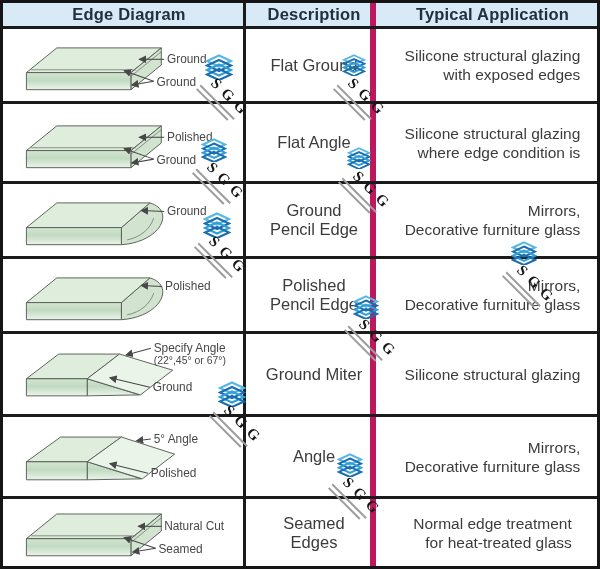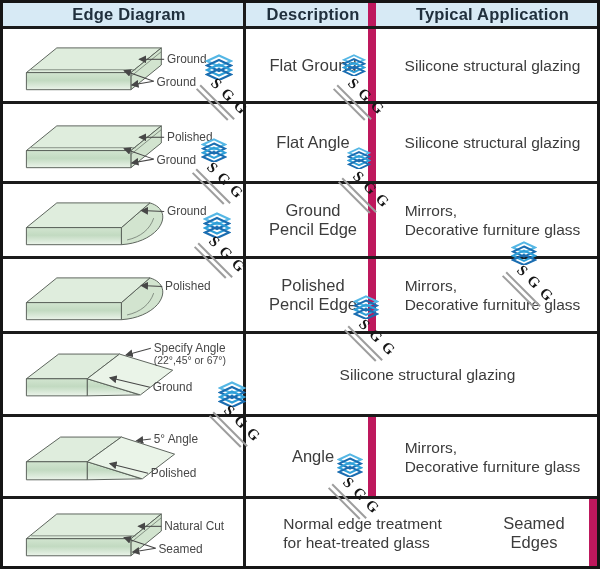"Description" .c2 { border-right: 8px solid #be185d -> 6px solid #be185d }
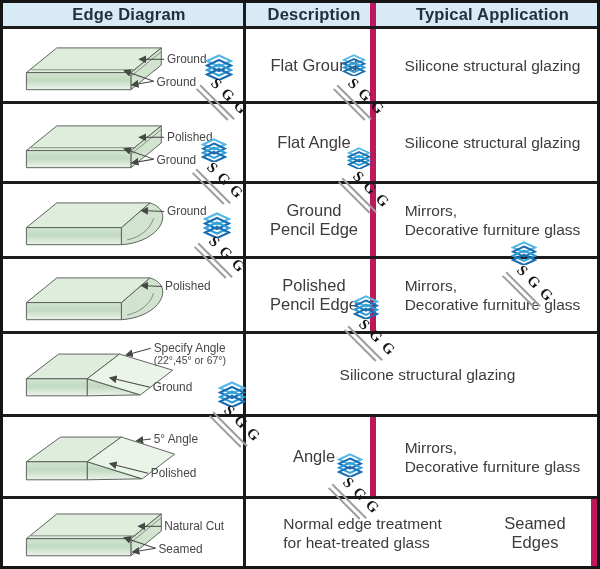"Silicone structural glazing" .appt { text-align: left -> right }
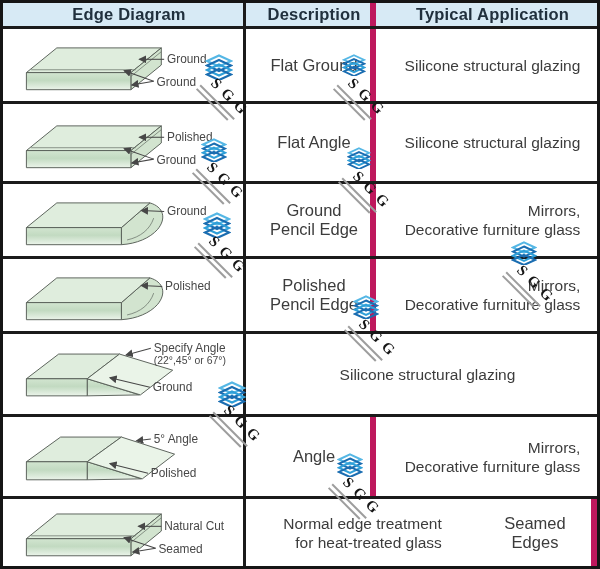"with exposed edges" span { html: none -> <span>with exposed edges</span> }
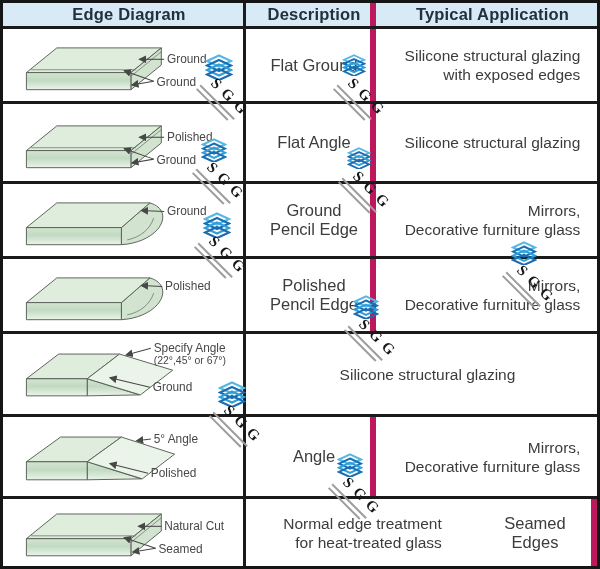"where edge condition is" span { html: none -> <span>where edge condition is</span> }
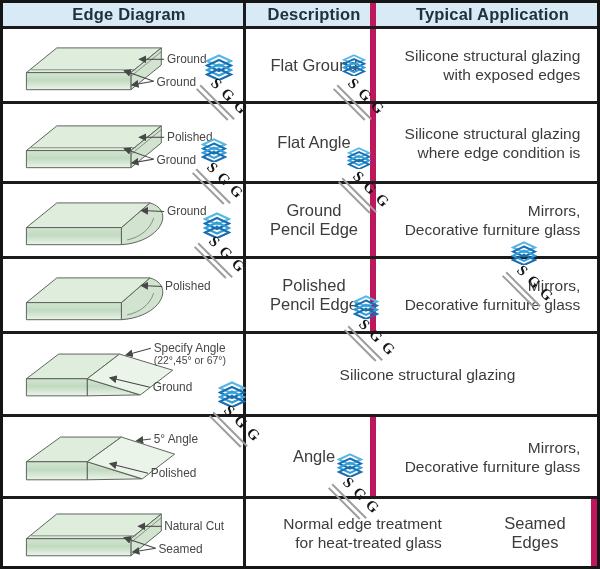"Ground Miter" div.cell { html: none -> <div> <div> <span>Ground Miter</span> </div> </div> }
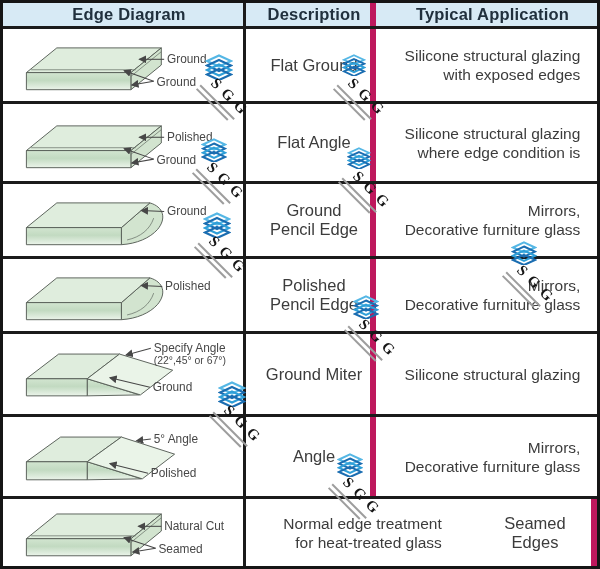"Normal edge treatment" div.cell { order: before "Seamed Edges" -> after "Seamed Edges" }
